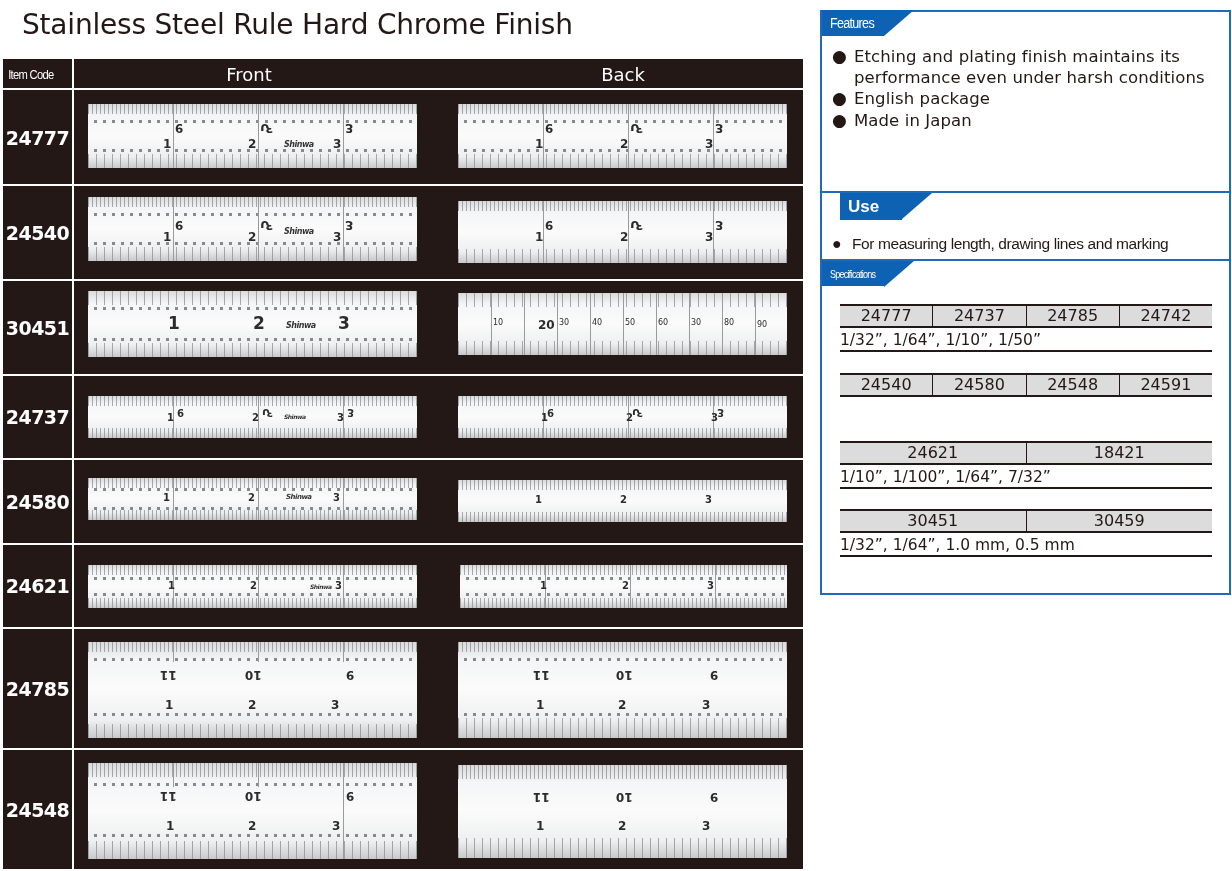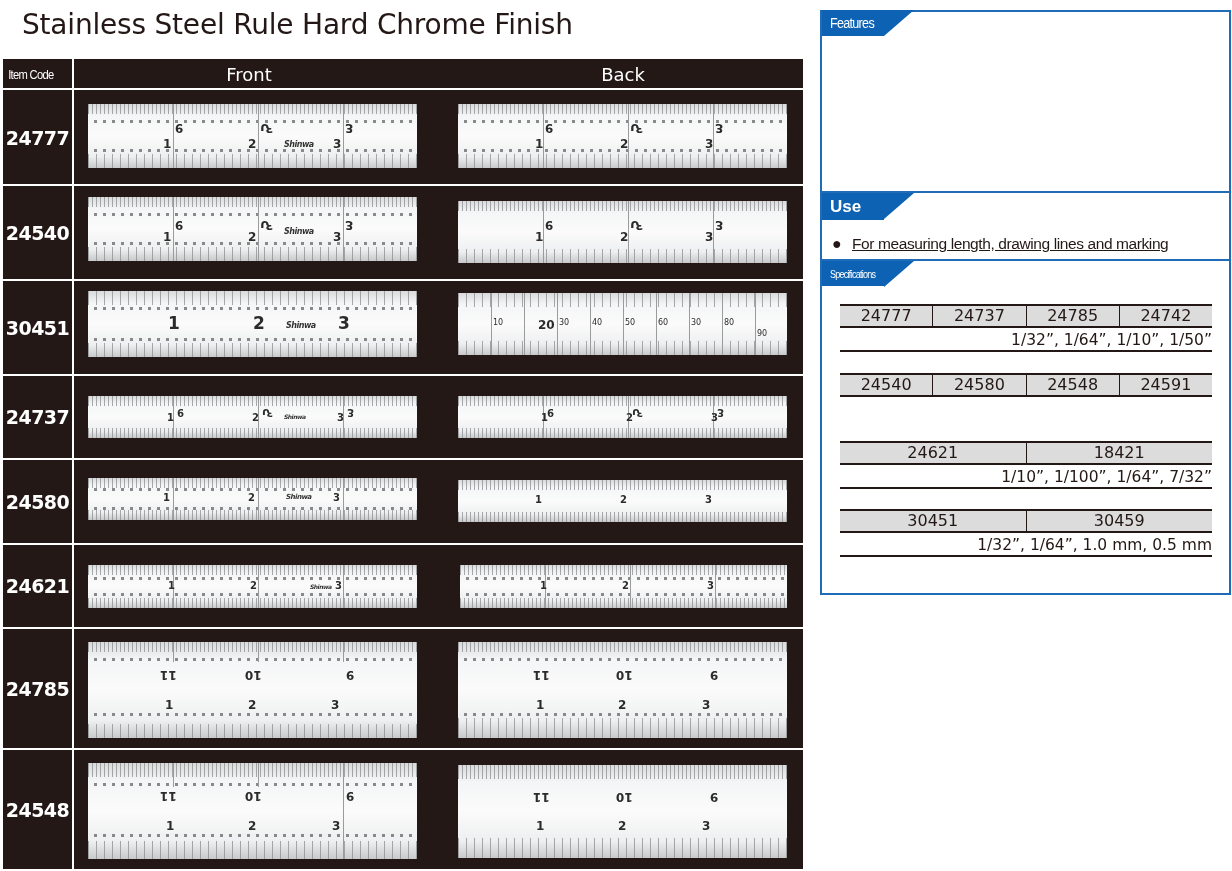"Etching and plating finish maintains" li { html: none -> <li>Etching and plating finish maintains its performance even under harsh conditions</li> }
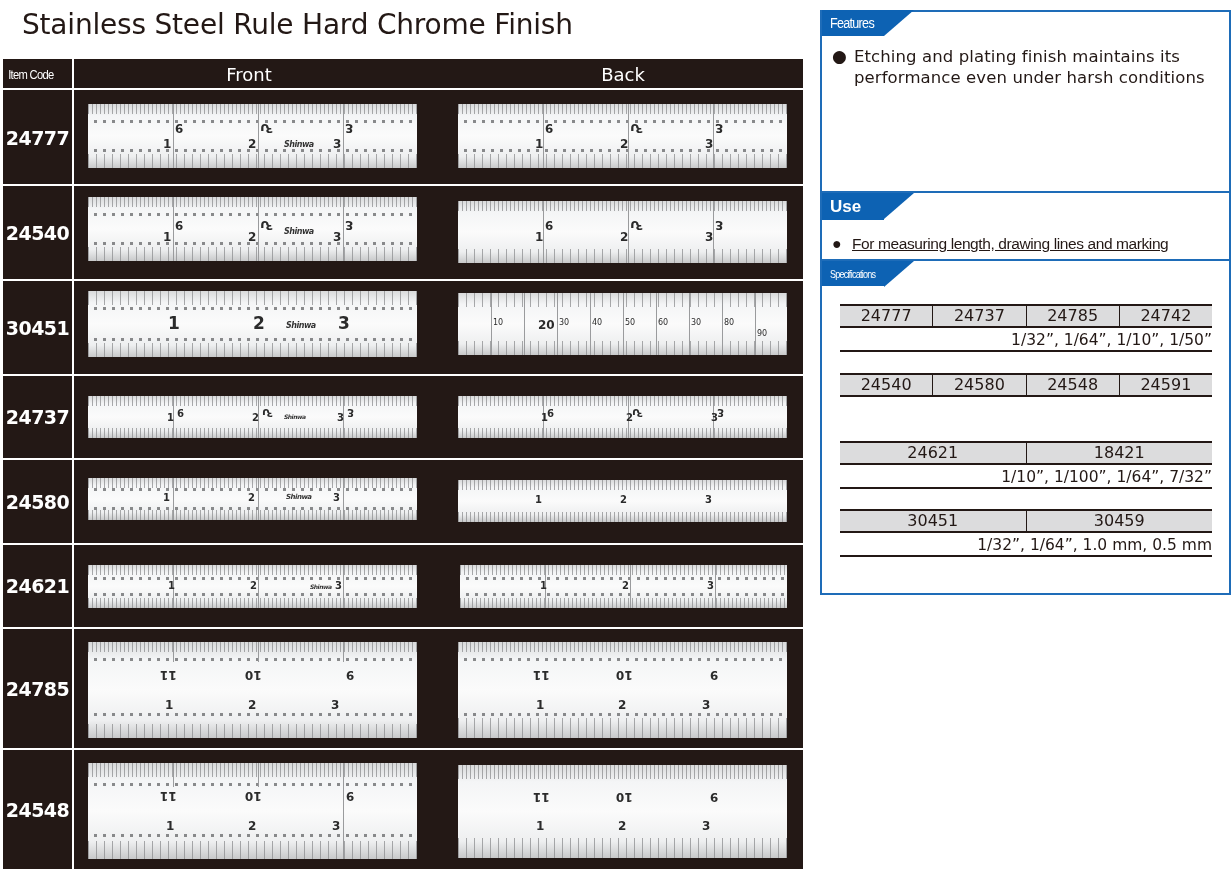"English package" li { html: none -> <li>English package</li> }
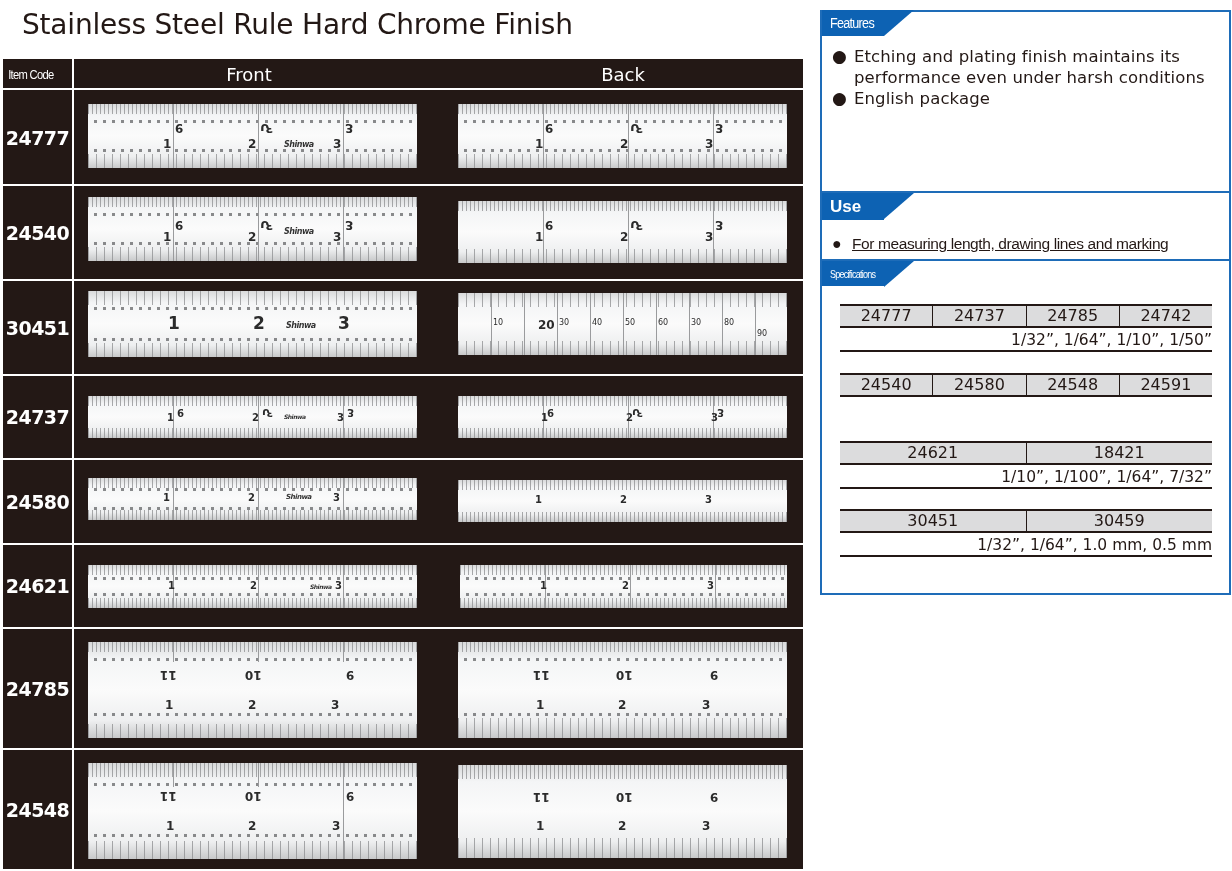"Made in Japan" li { html: none -> <li>Made in Japan</li> }
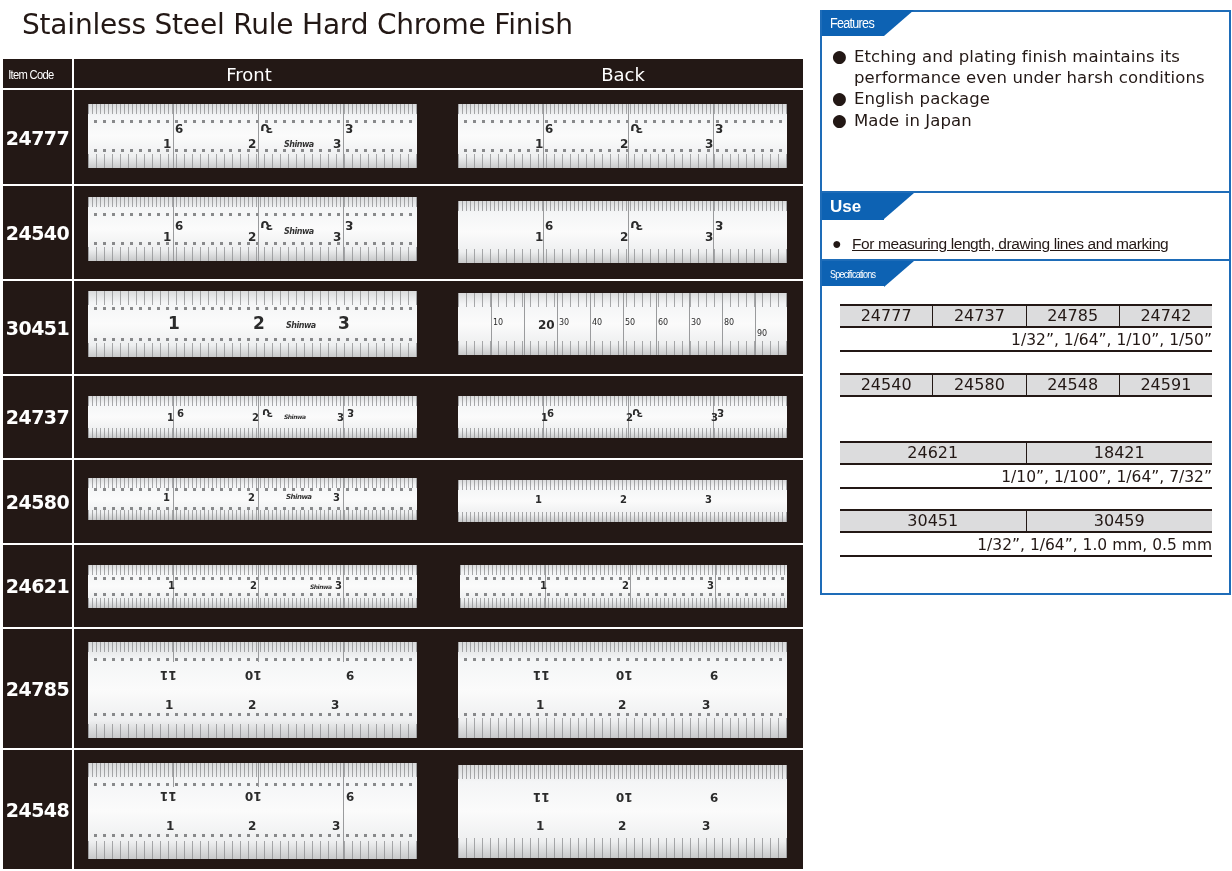"Use" div.sec-tab { margin-left: none -> 18px }
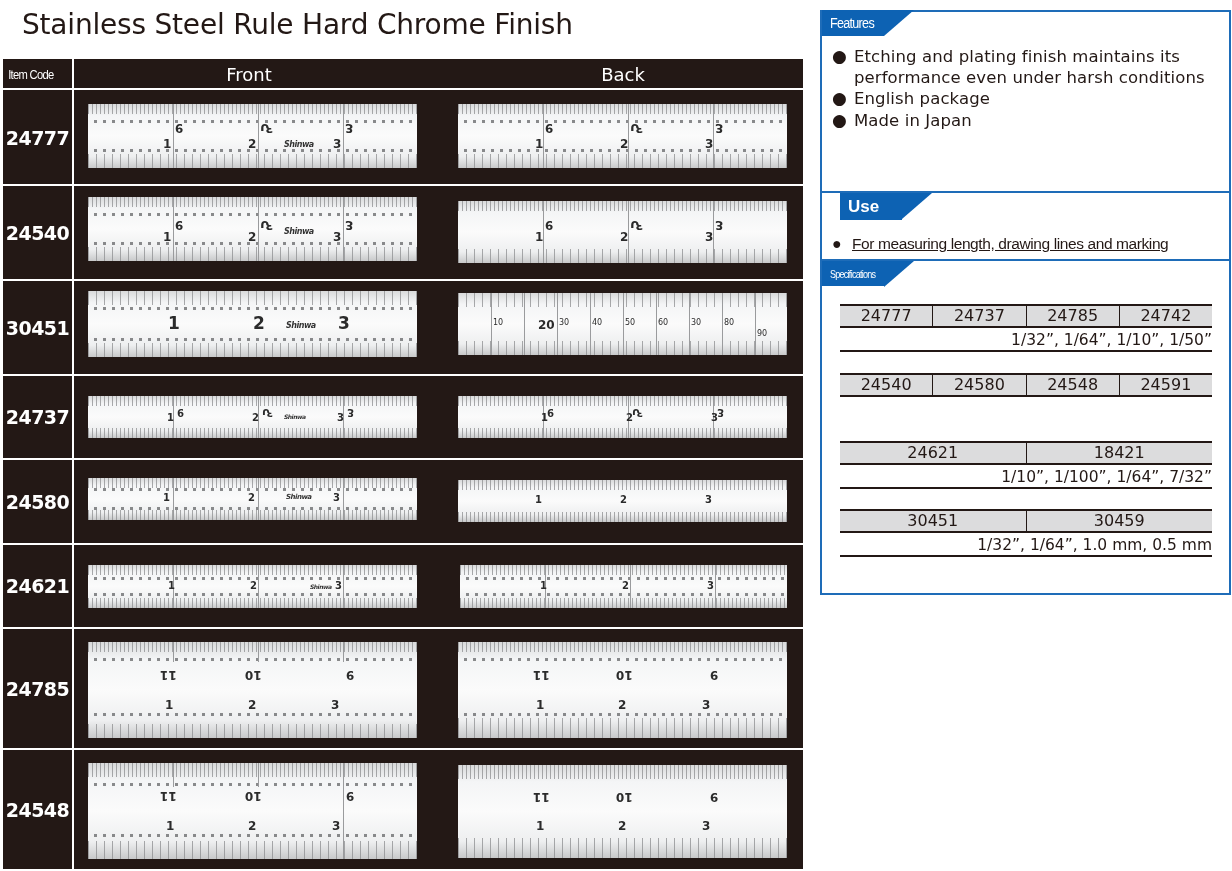"For measuring length, drawing lines" .use li { text-decoration: underline -> none }
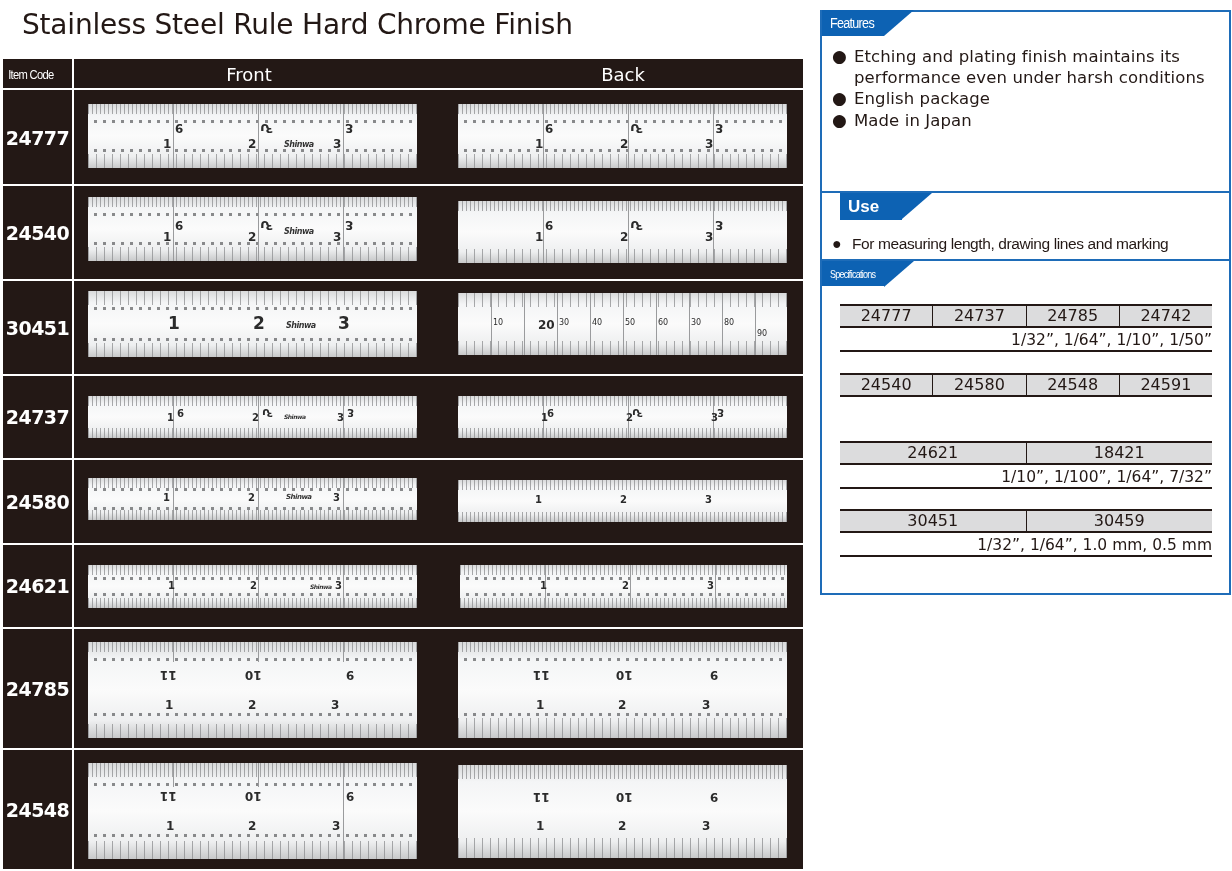"90" span.num { top: 37px -> 28px }
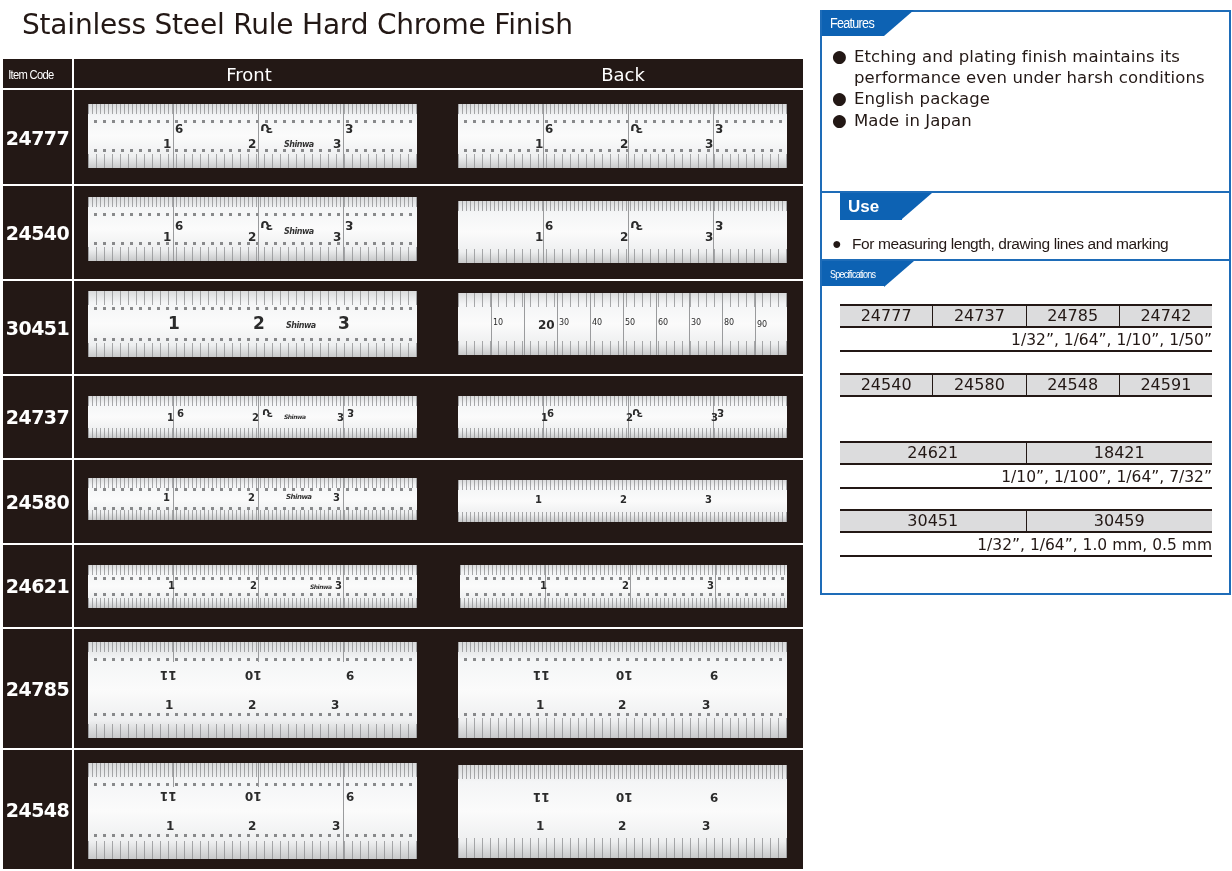"1/32”, 1/64”, 1/10”, 1/50”" .spec .vals { text-align: right -> left }
